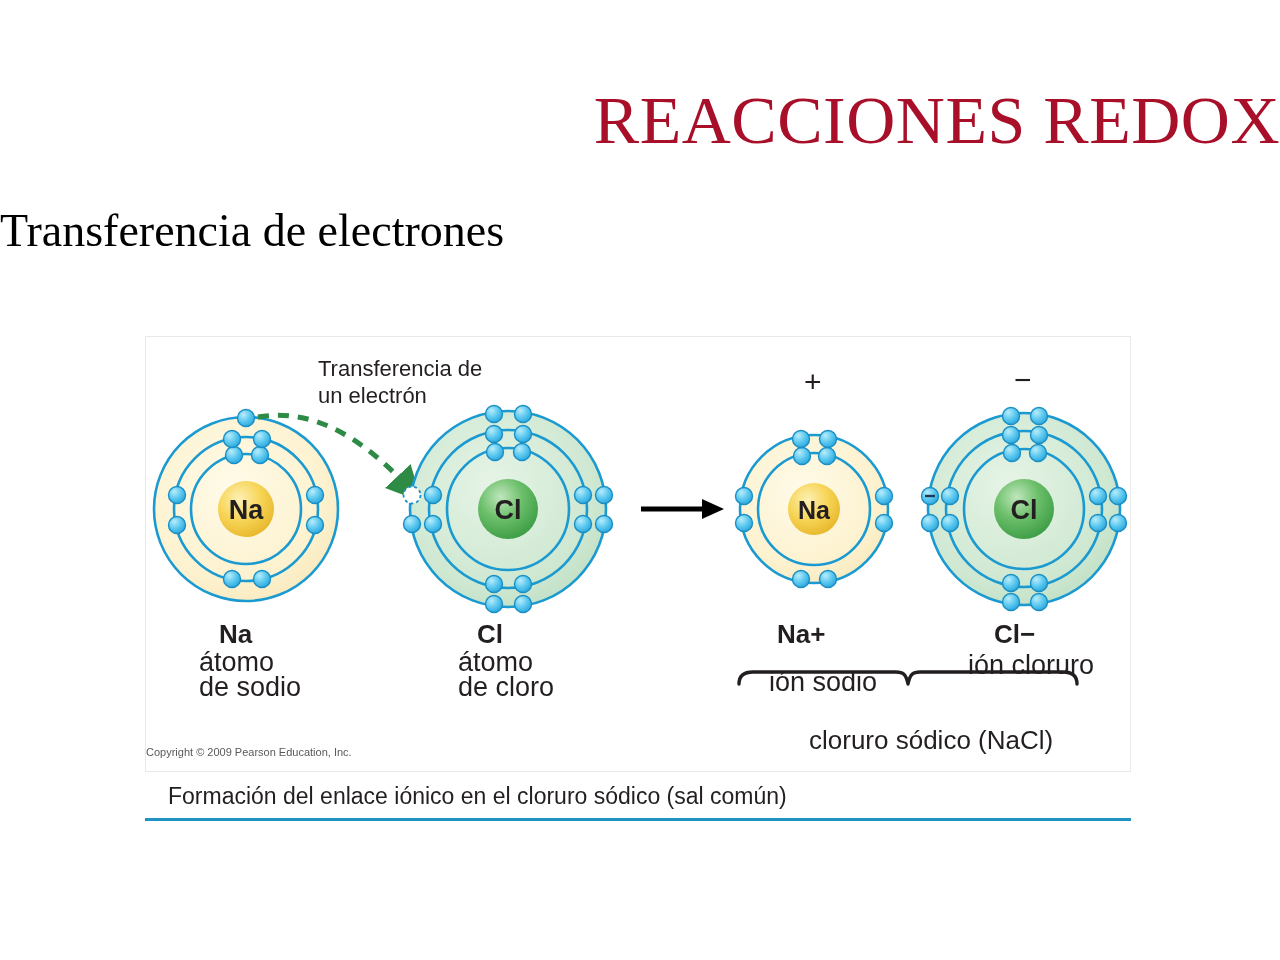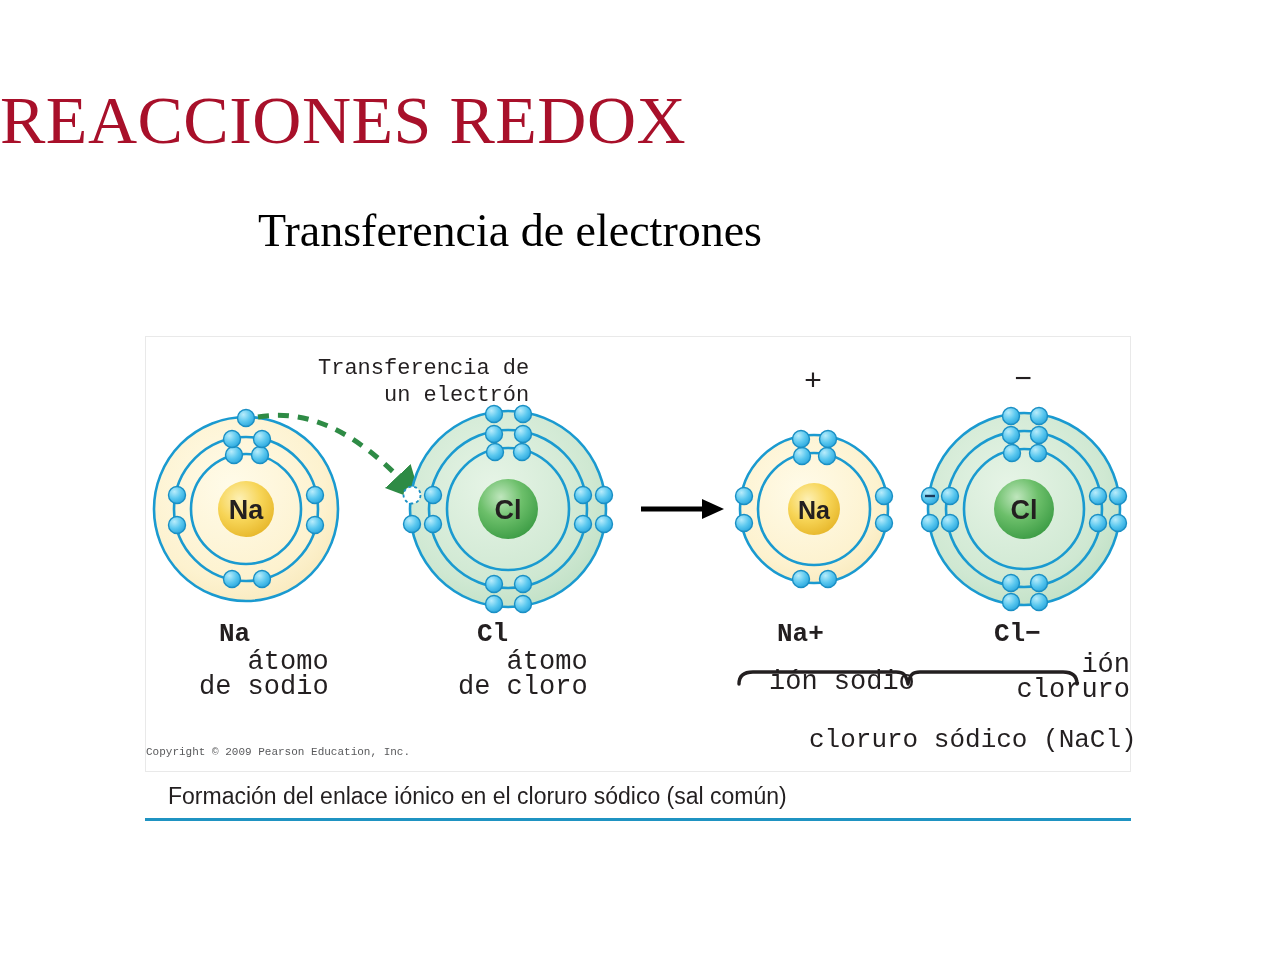"REACCIONES REDOX" #slide-title { text-align: left -> right }
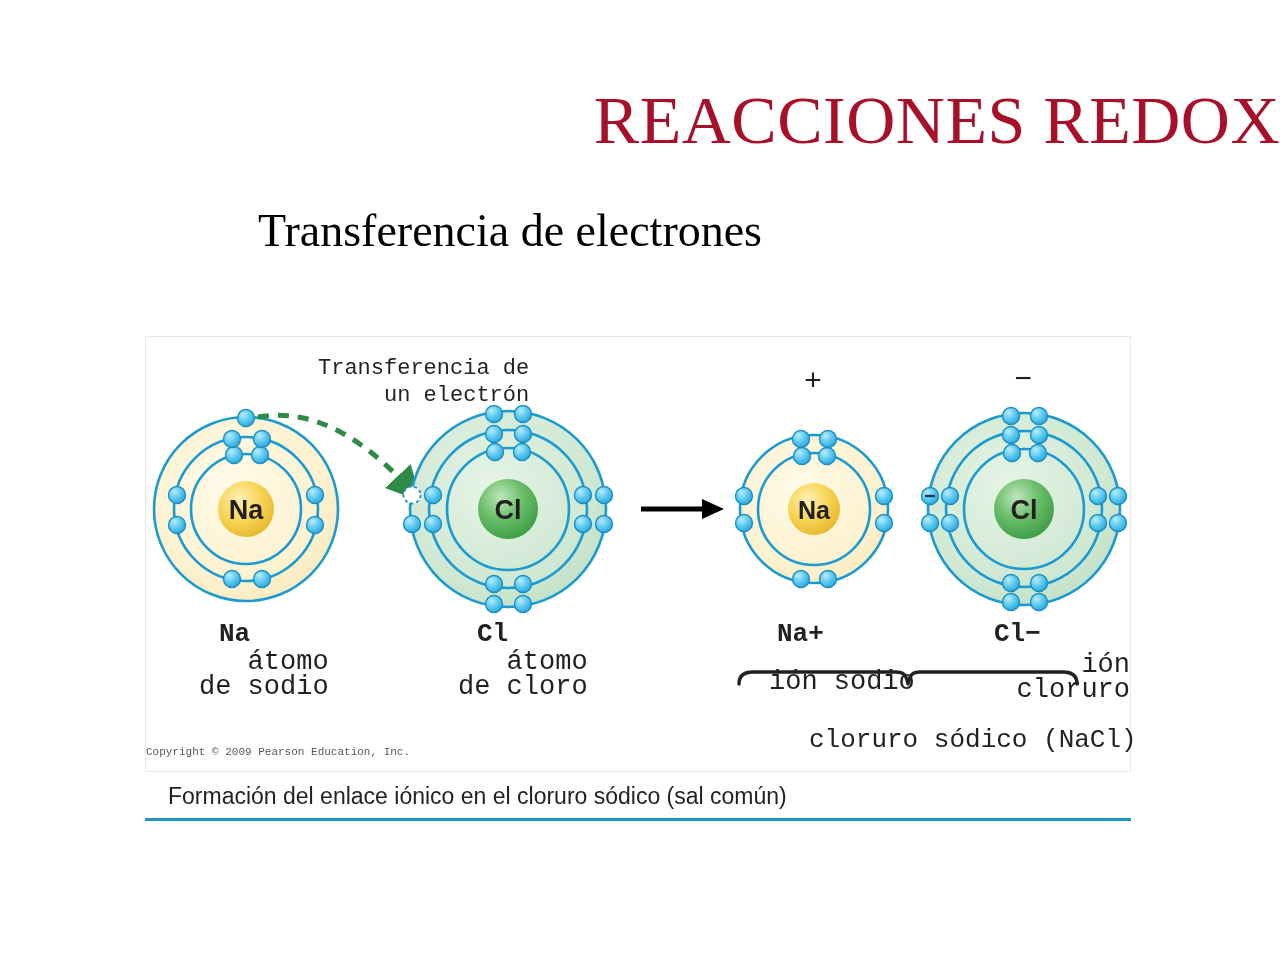"Transferencia de electrones" #slide-subtitle { text-align: center -> none }
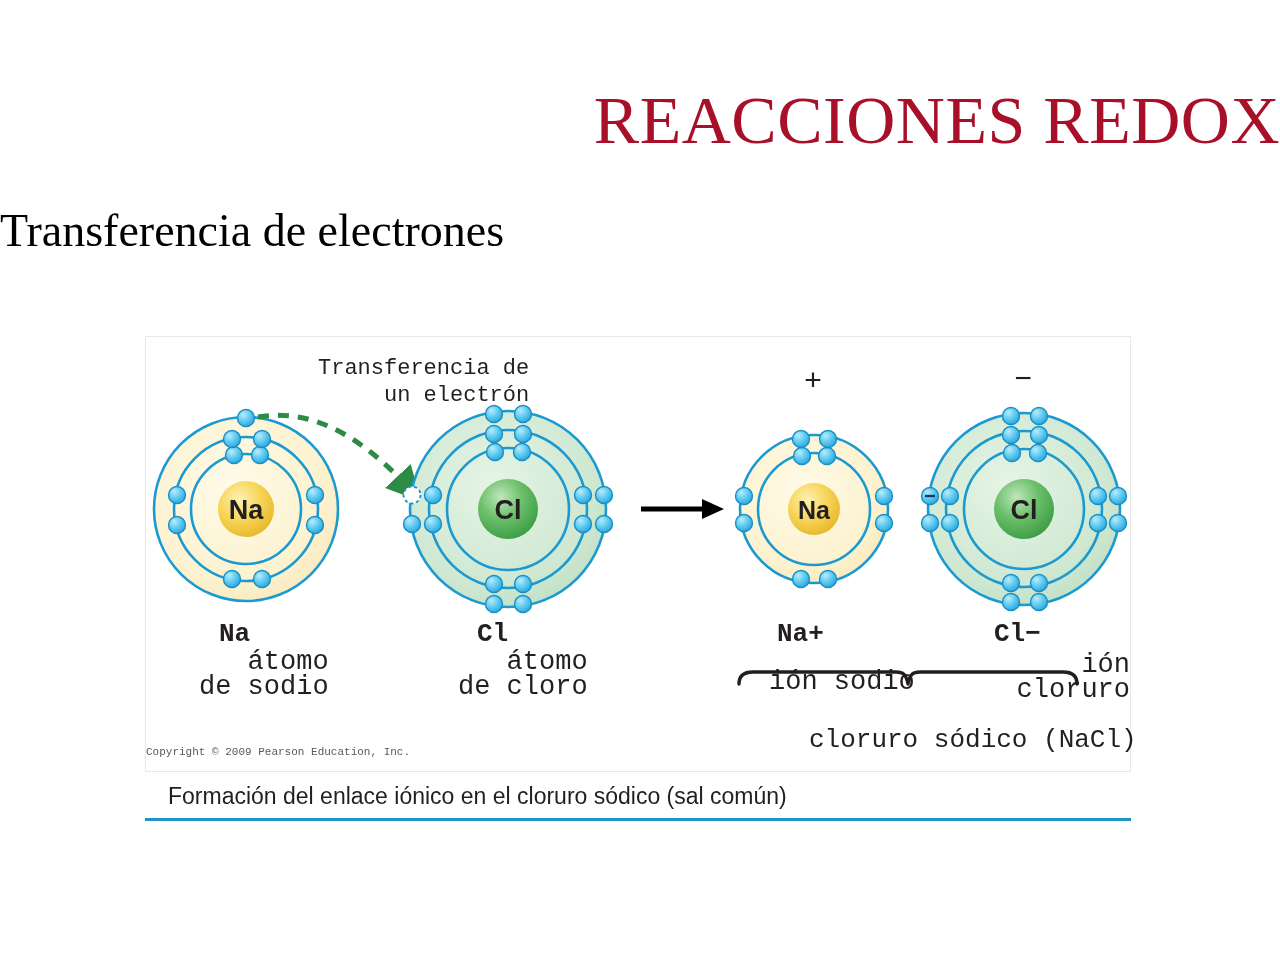"Transferencia de" .fig-text { font-family: Liberation Mono, monospace -> Liberation Sans, sans-serif; text-align: right -> none }
